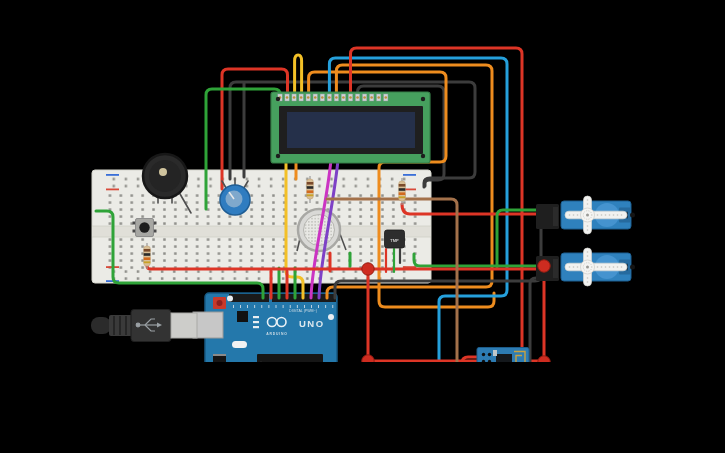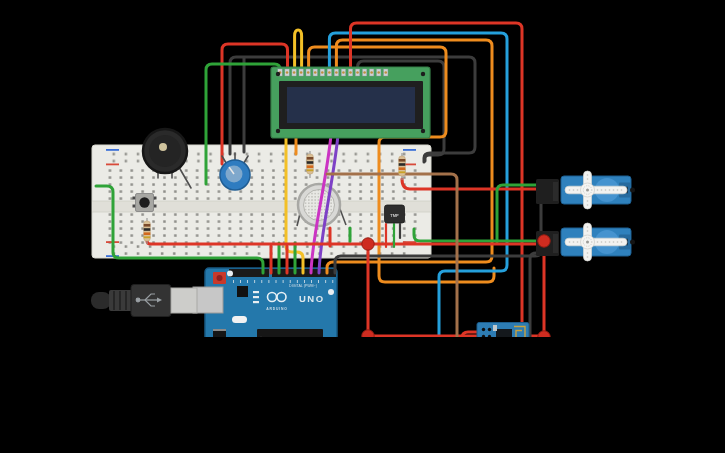"UNO" .stage { margin-top: none -> 25px }
